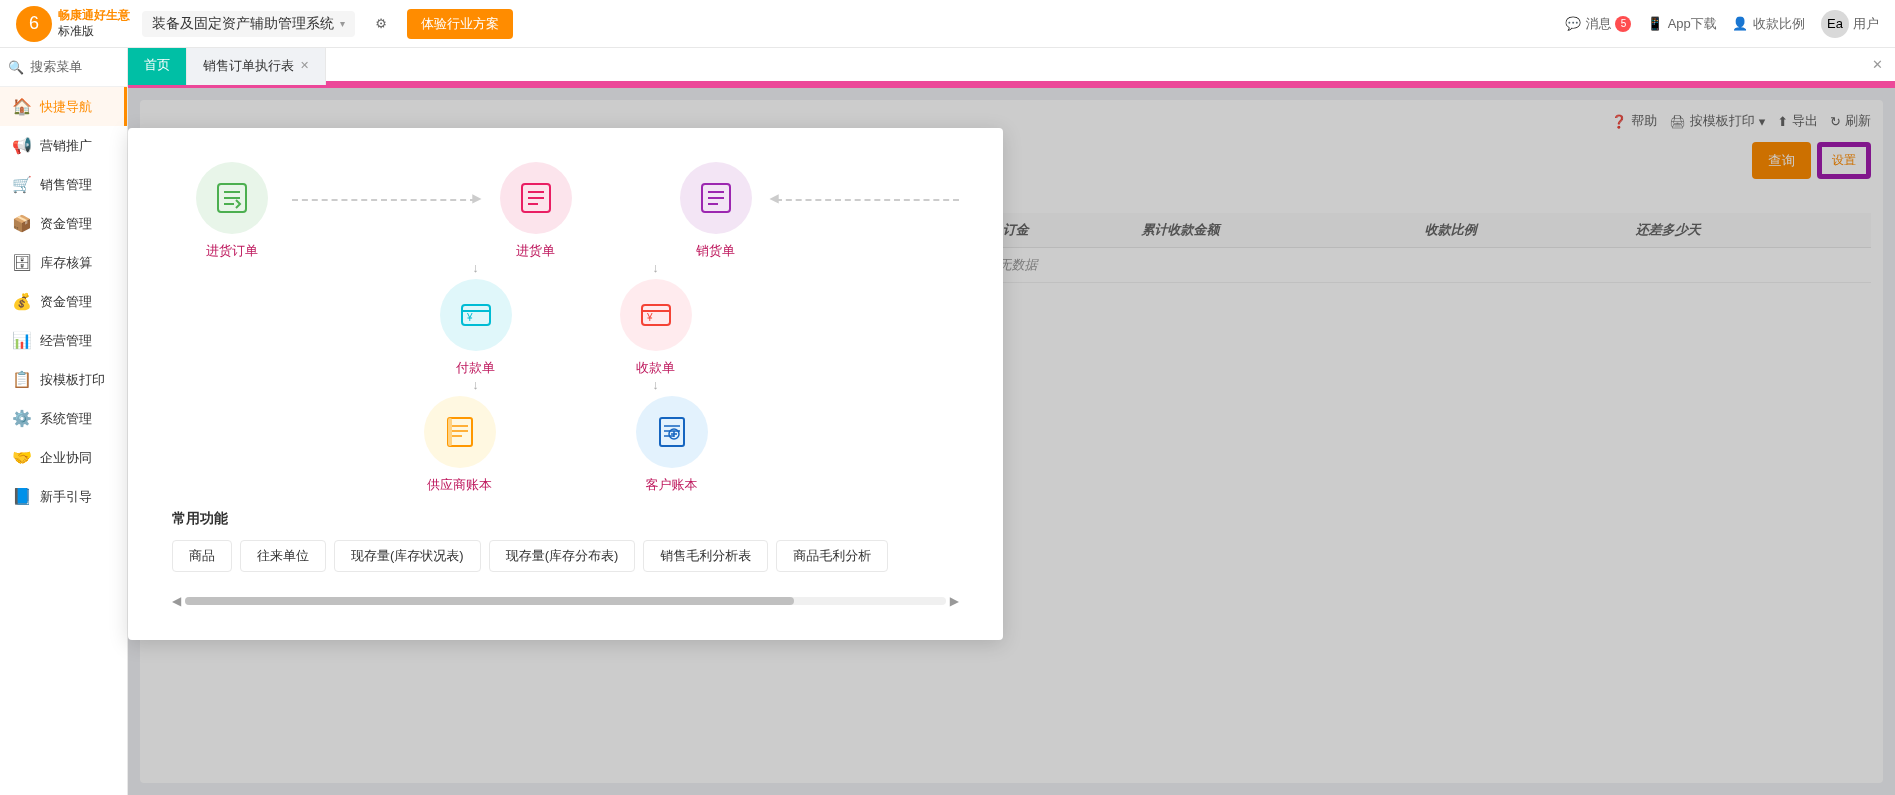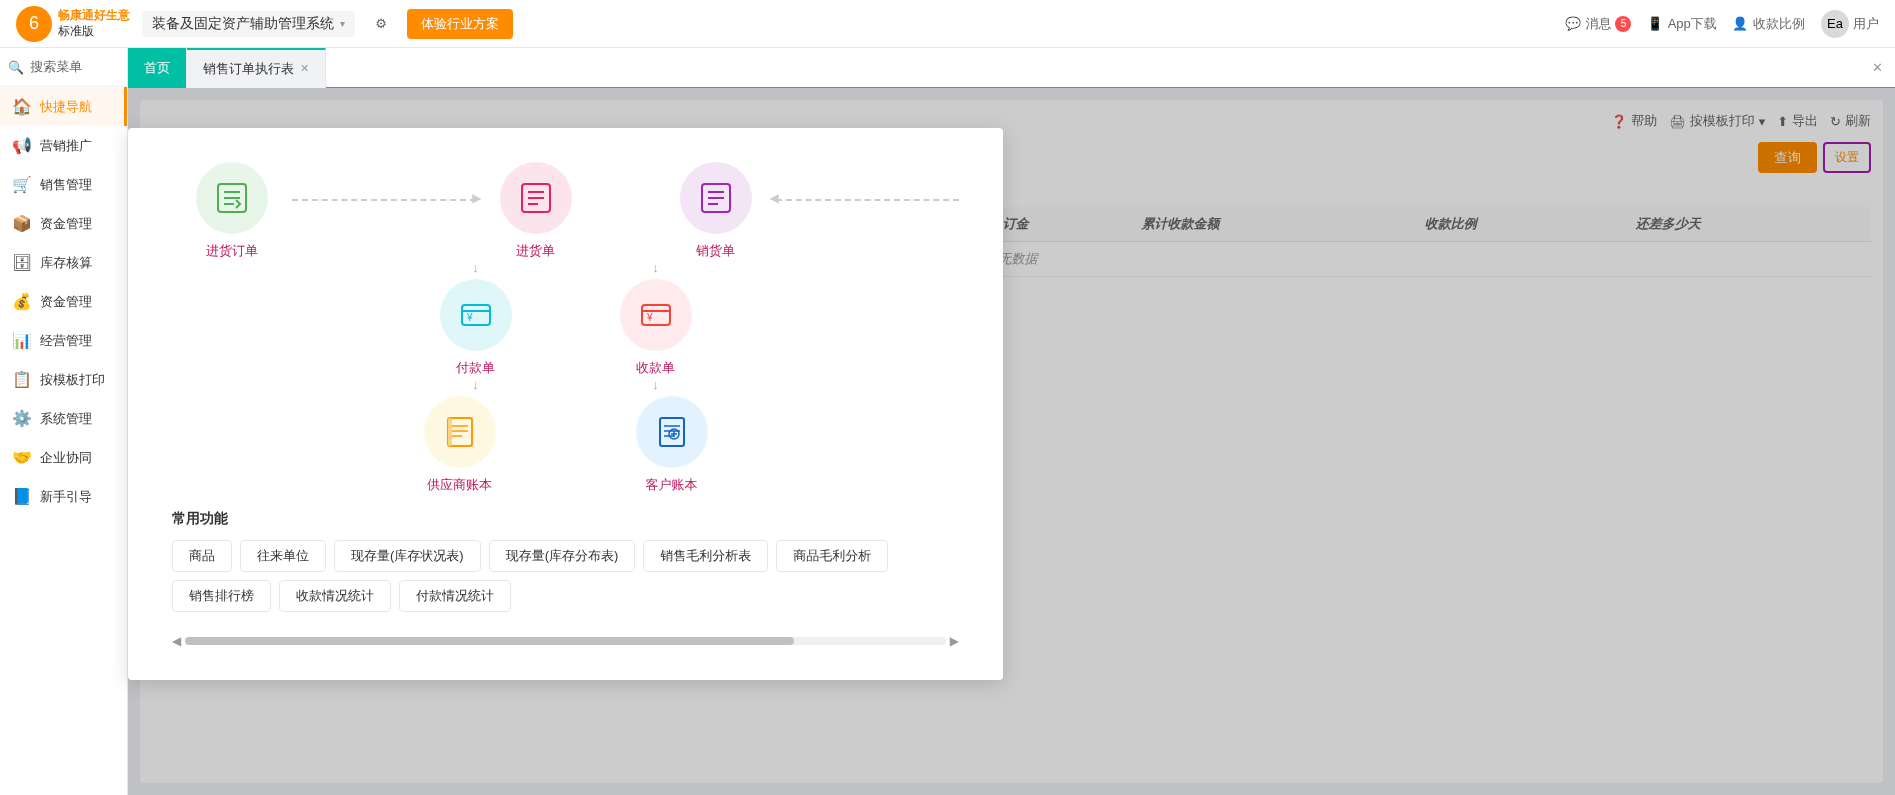"首页" .tab-bar { border-bottom: 1px solid #ec4899 -> 7px solid #ec4899 }
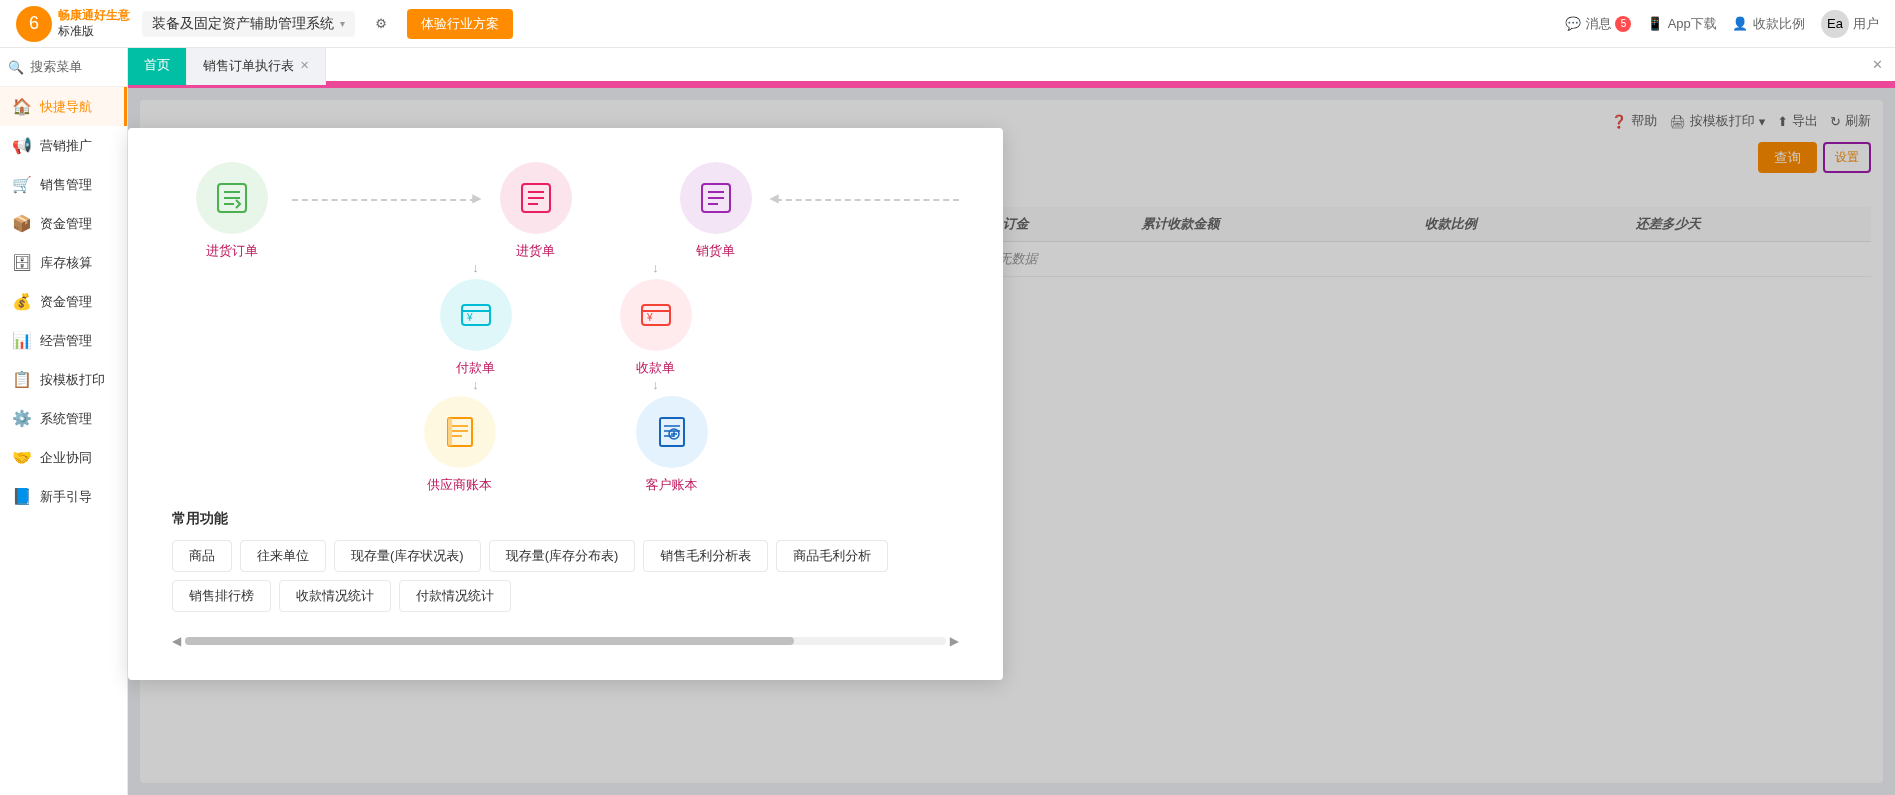"设置" .set-btn { border: 2px solid #a21caf -> 5px solid #a21caf }
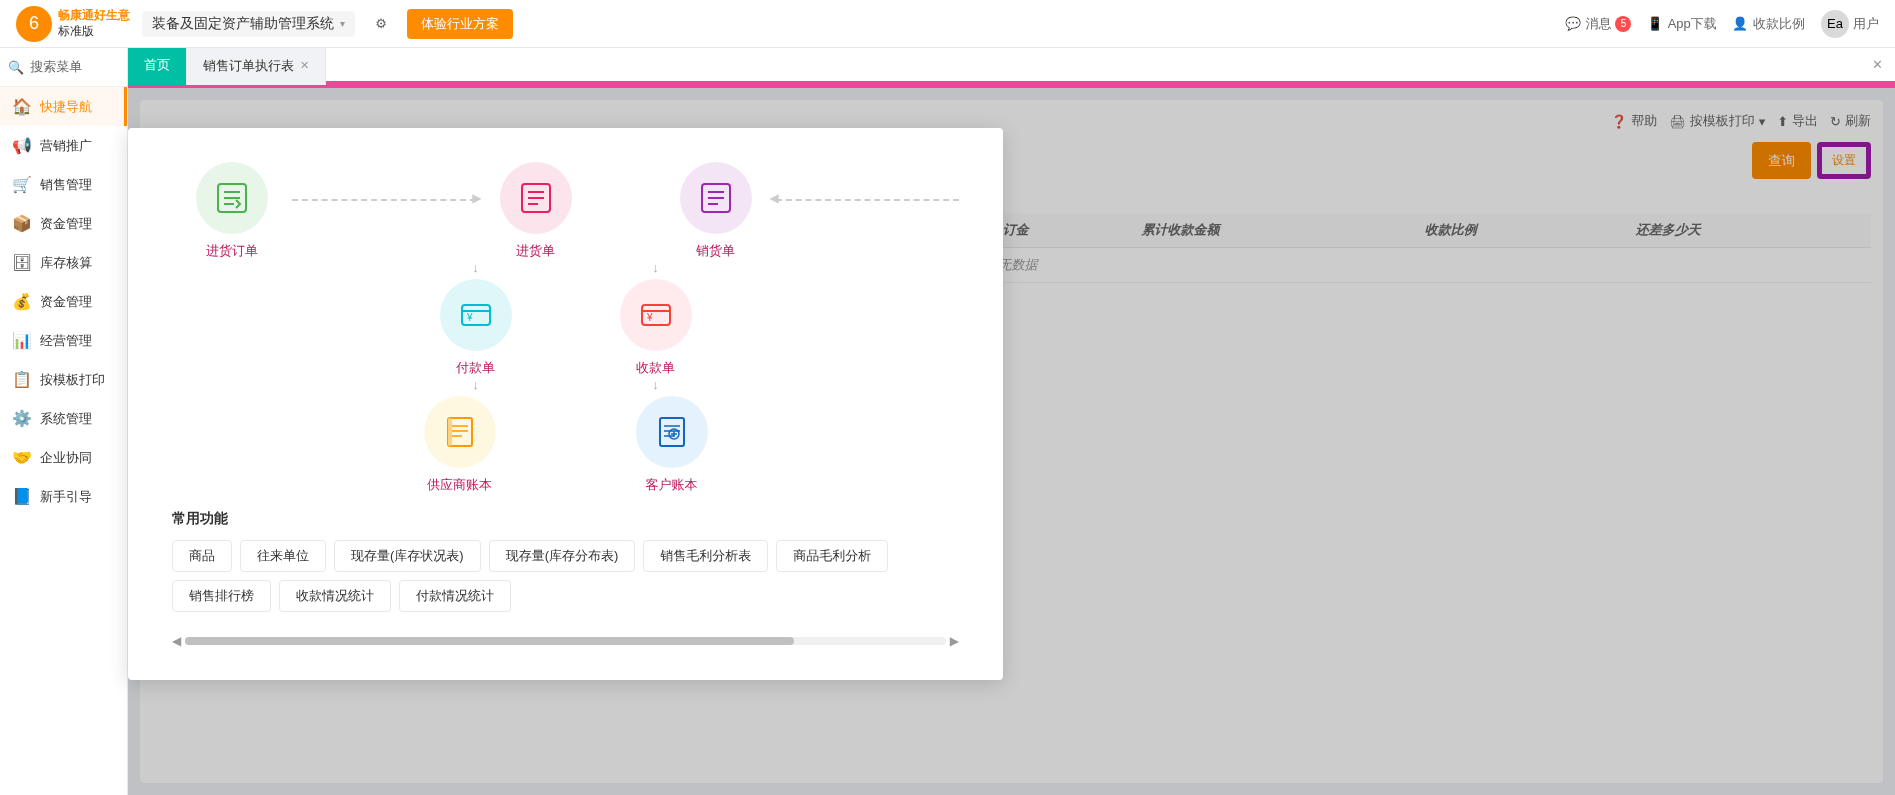"销售排行榜" div.func-buttons { html: <div> <button>销售排行榜</button> <button>收款情况统计</button> <button>付款情况统计</button> </div> -> none }
